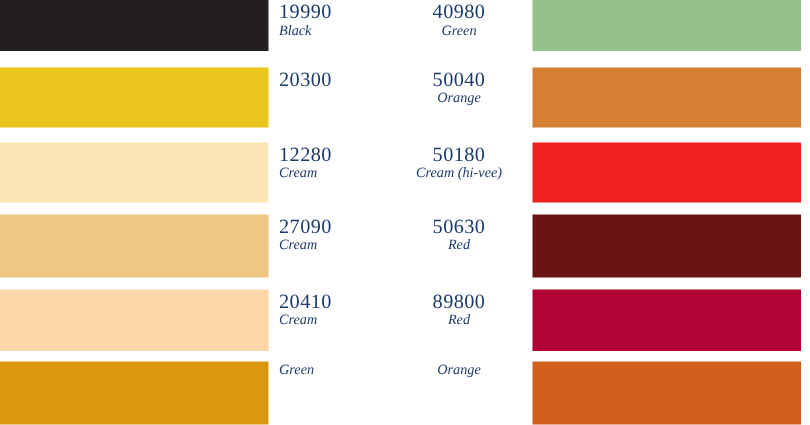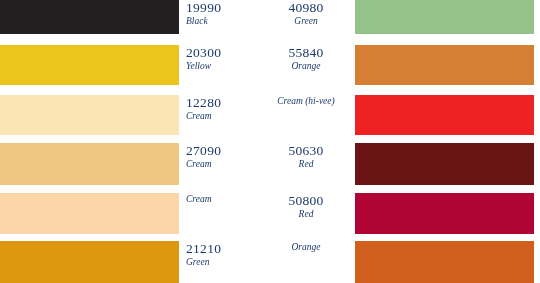"55840" div.code { text: 55840 -> 50040 }
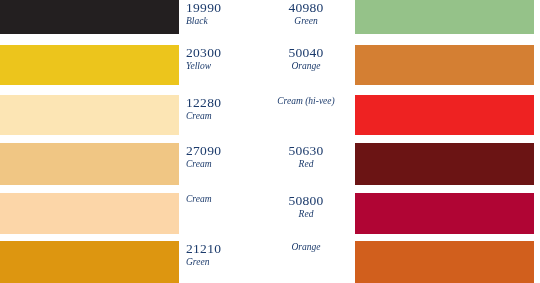"Yellow" div.name { html: <div>Yellow</div> -> none }
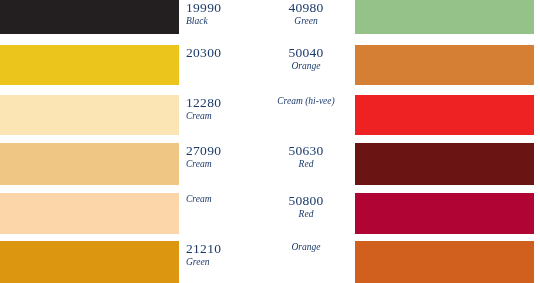"50180" div.code { html: none -> <div>50180</div> }
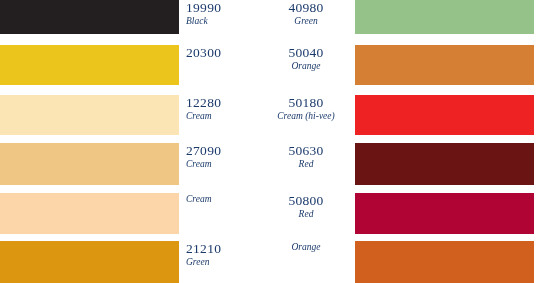"20410" div.code { html: none -> <div>20410</div> }
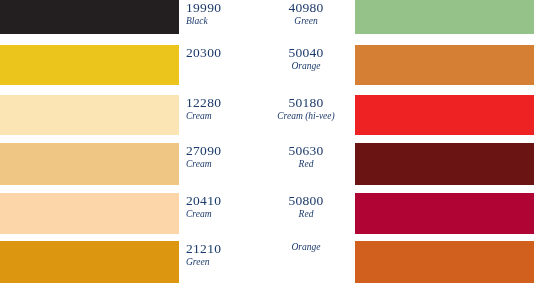"50800" div.code { text: 50800 -> 89800 }
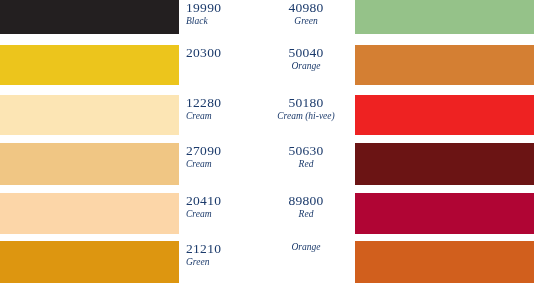"21210" div.code { html: <div>21210</div> -> none }
